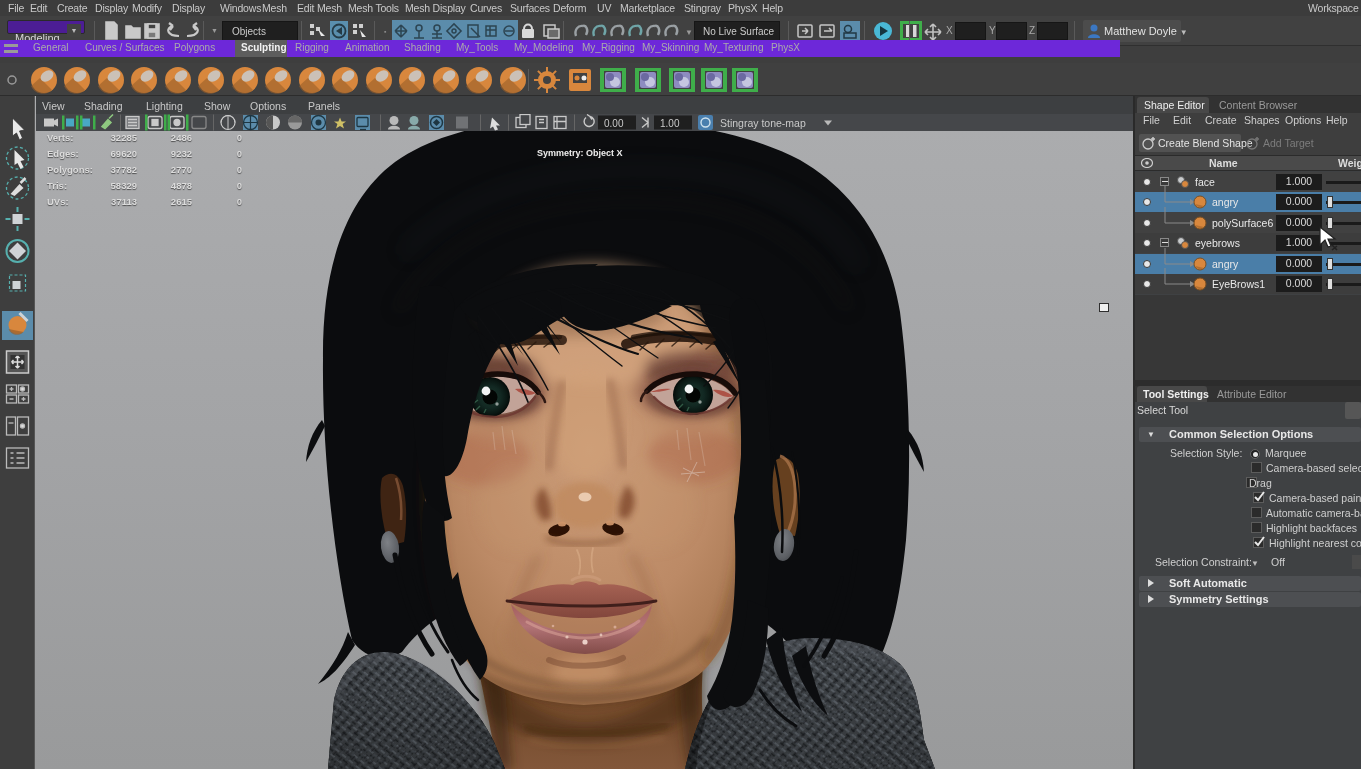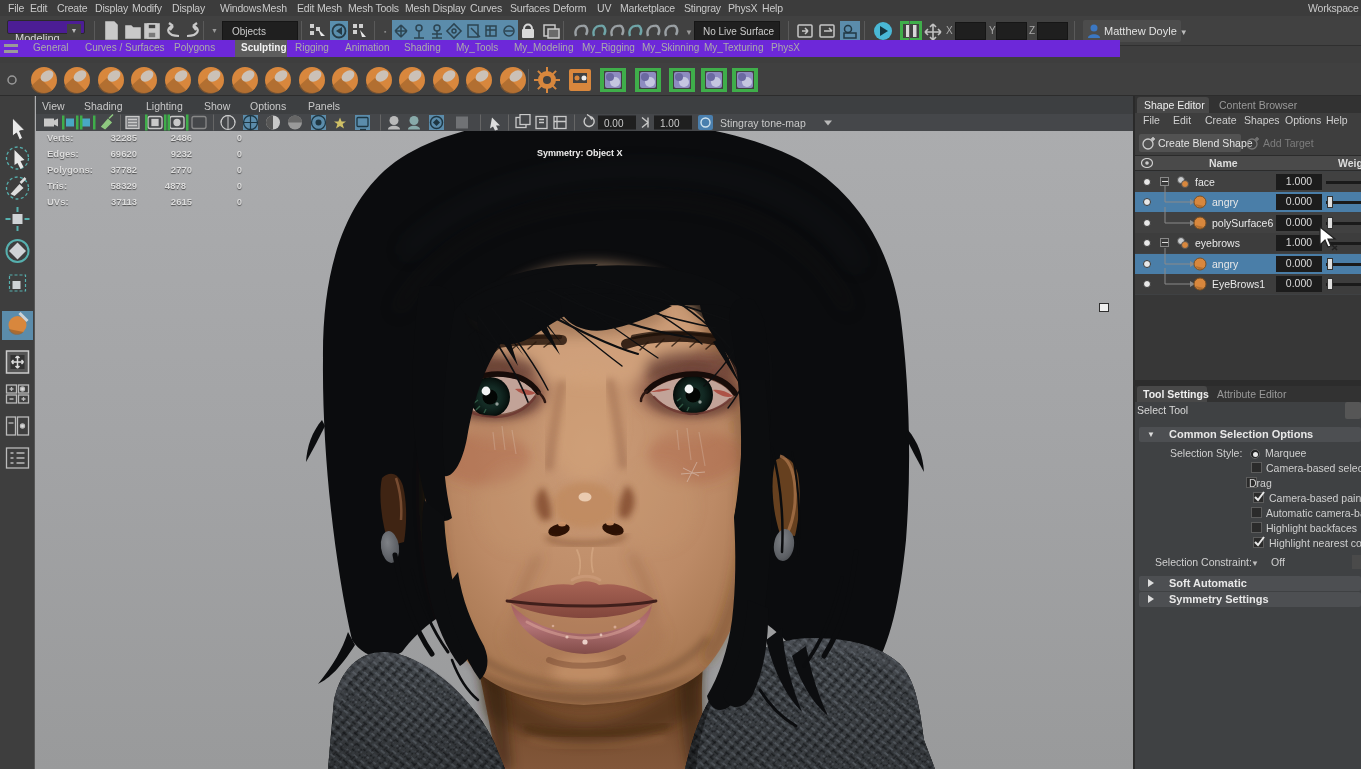"4878" i { left: 89px -> 95px }
